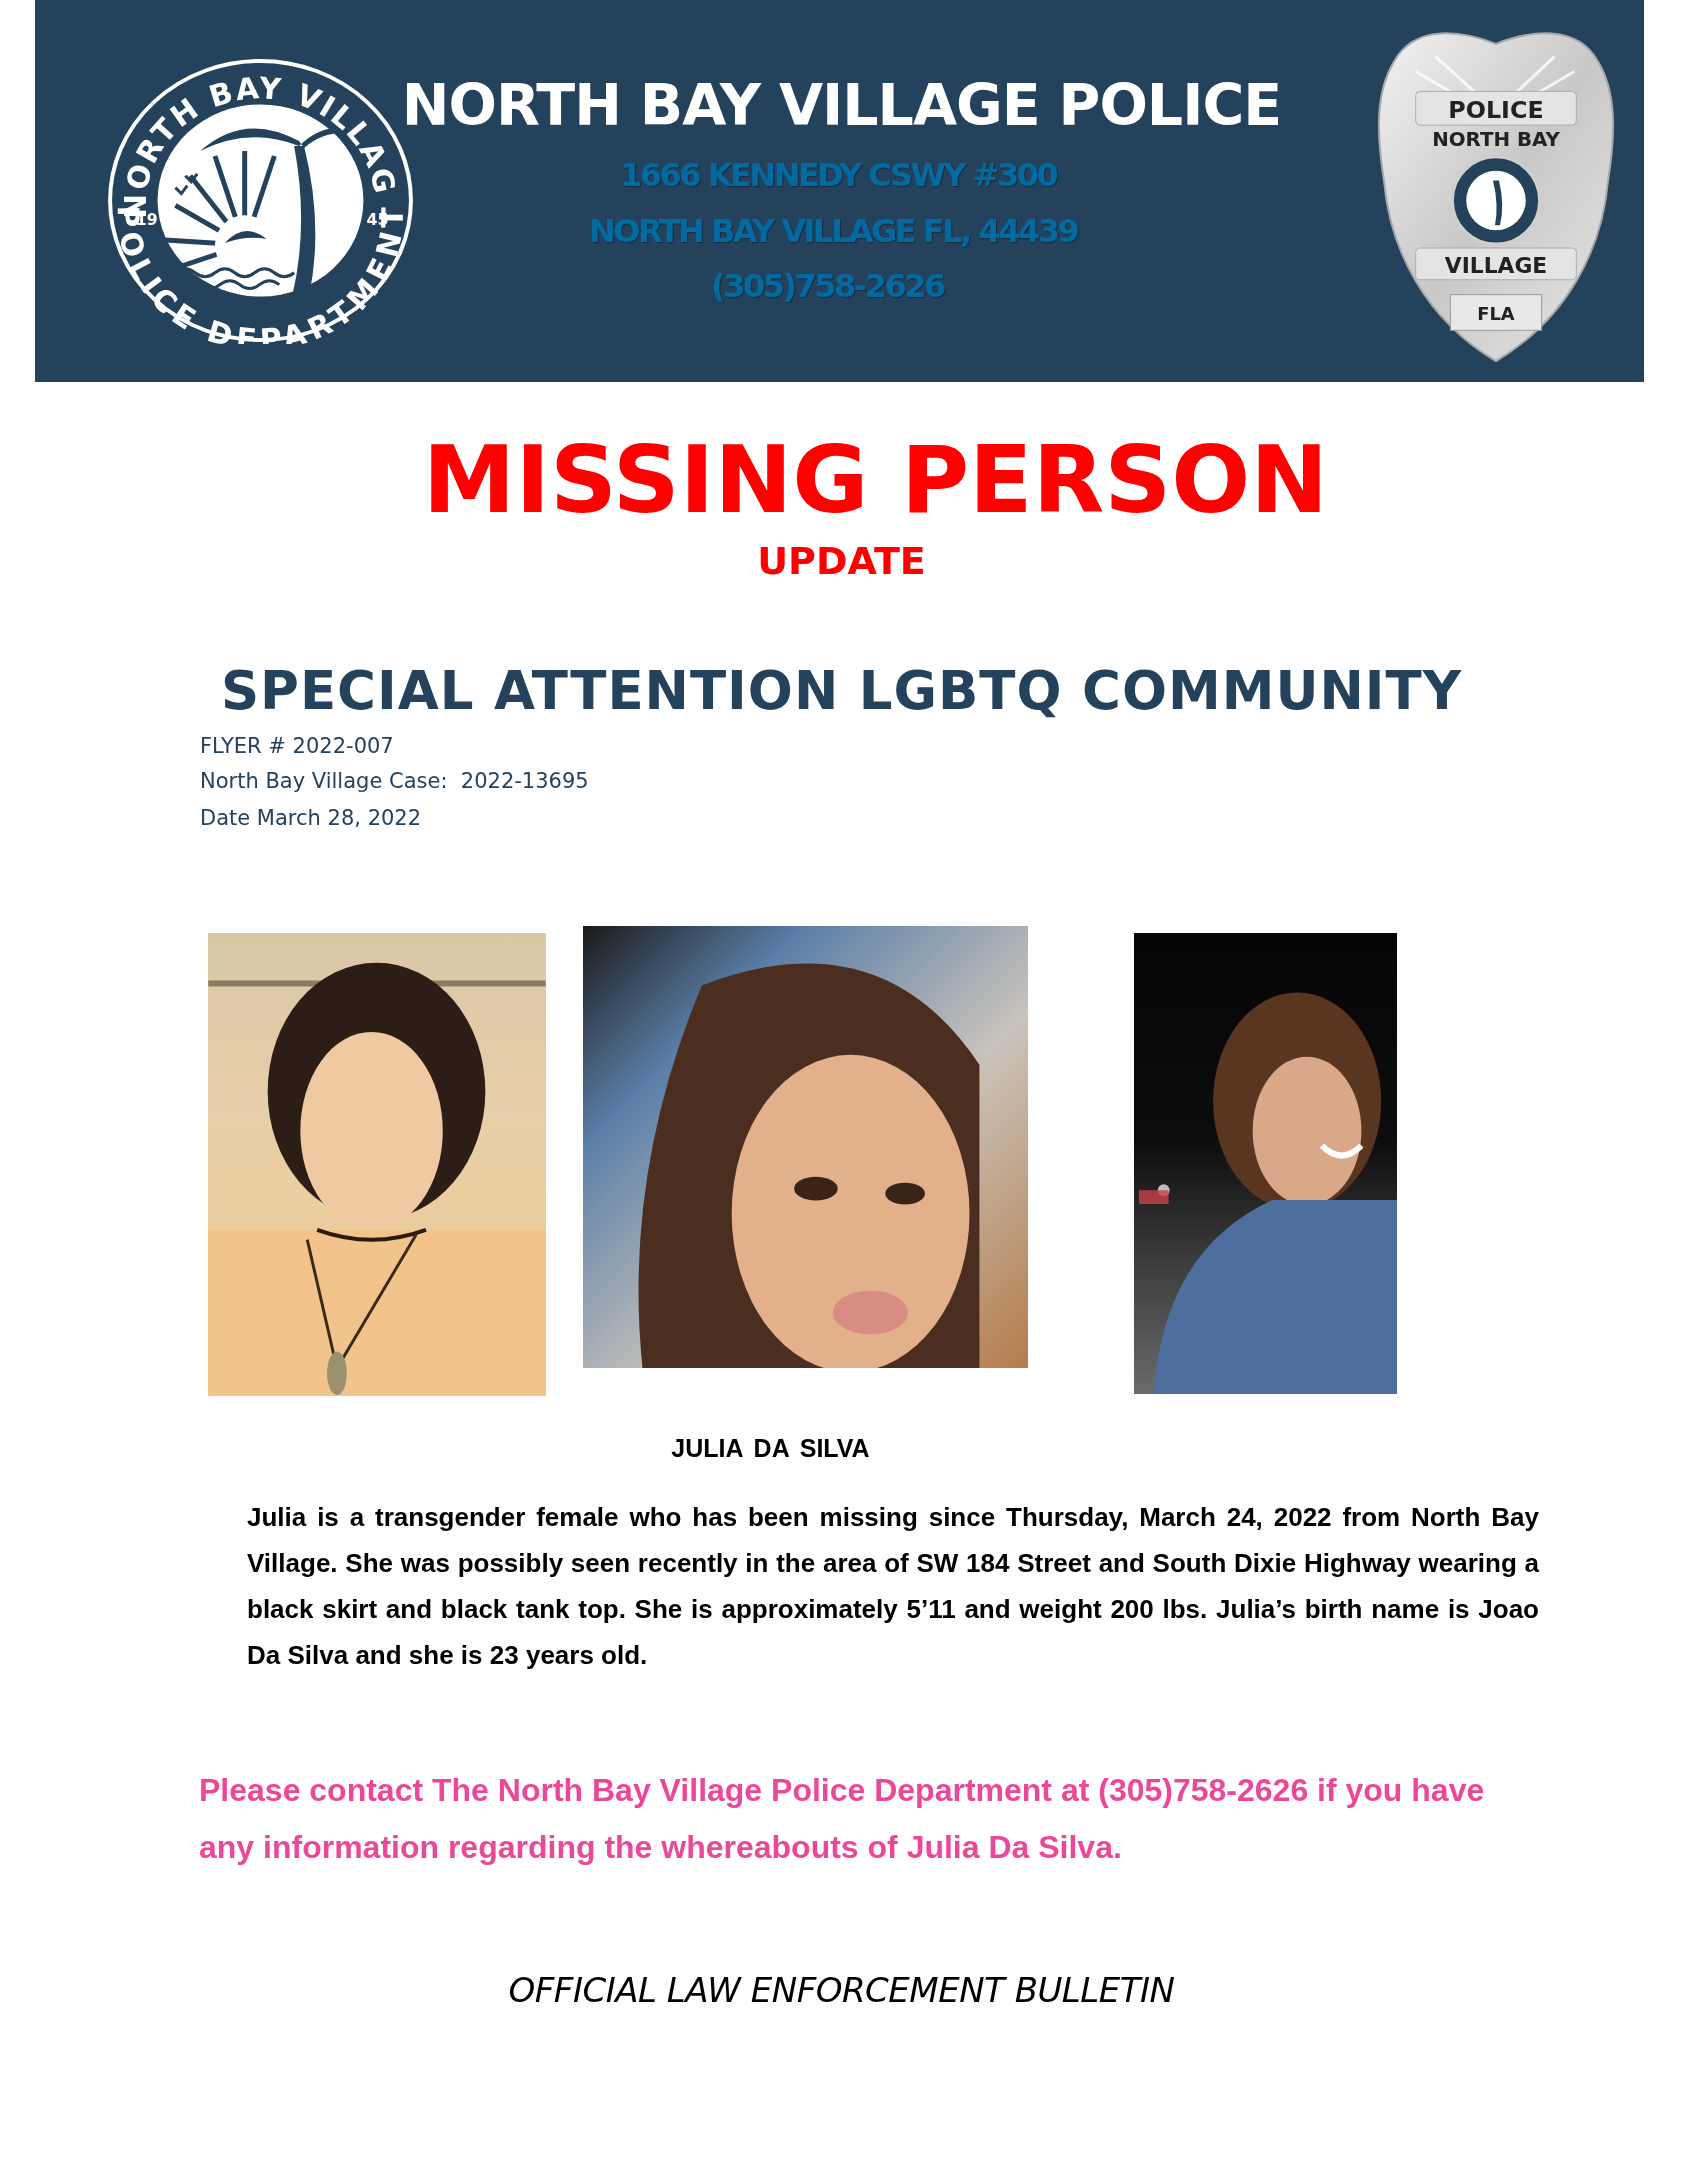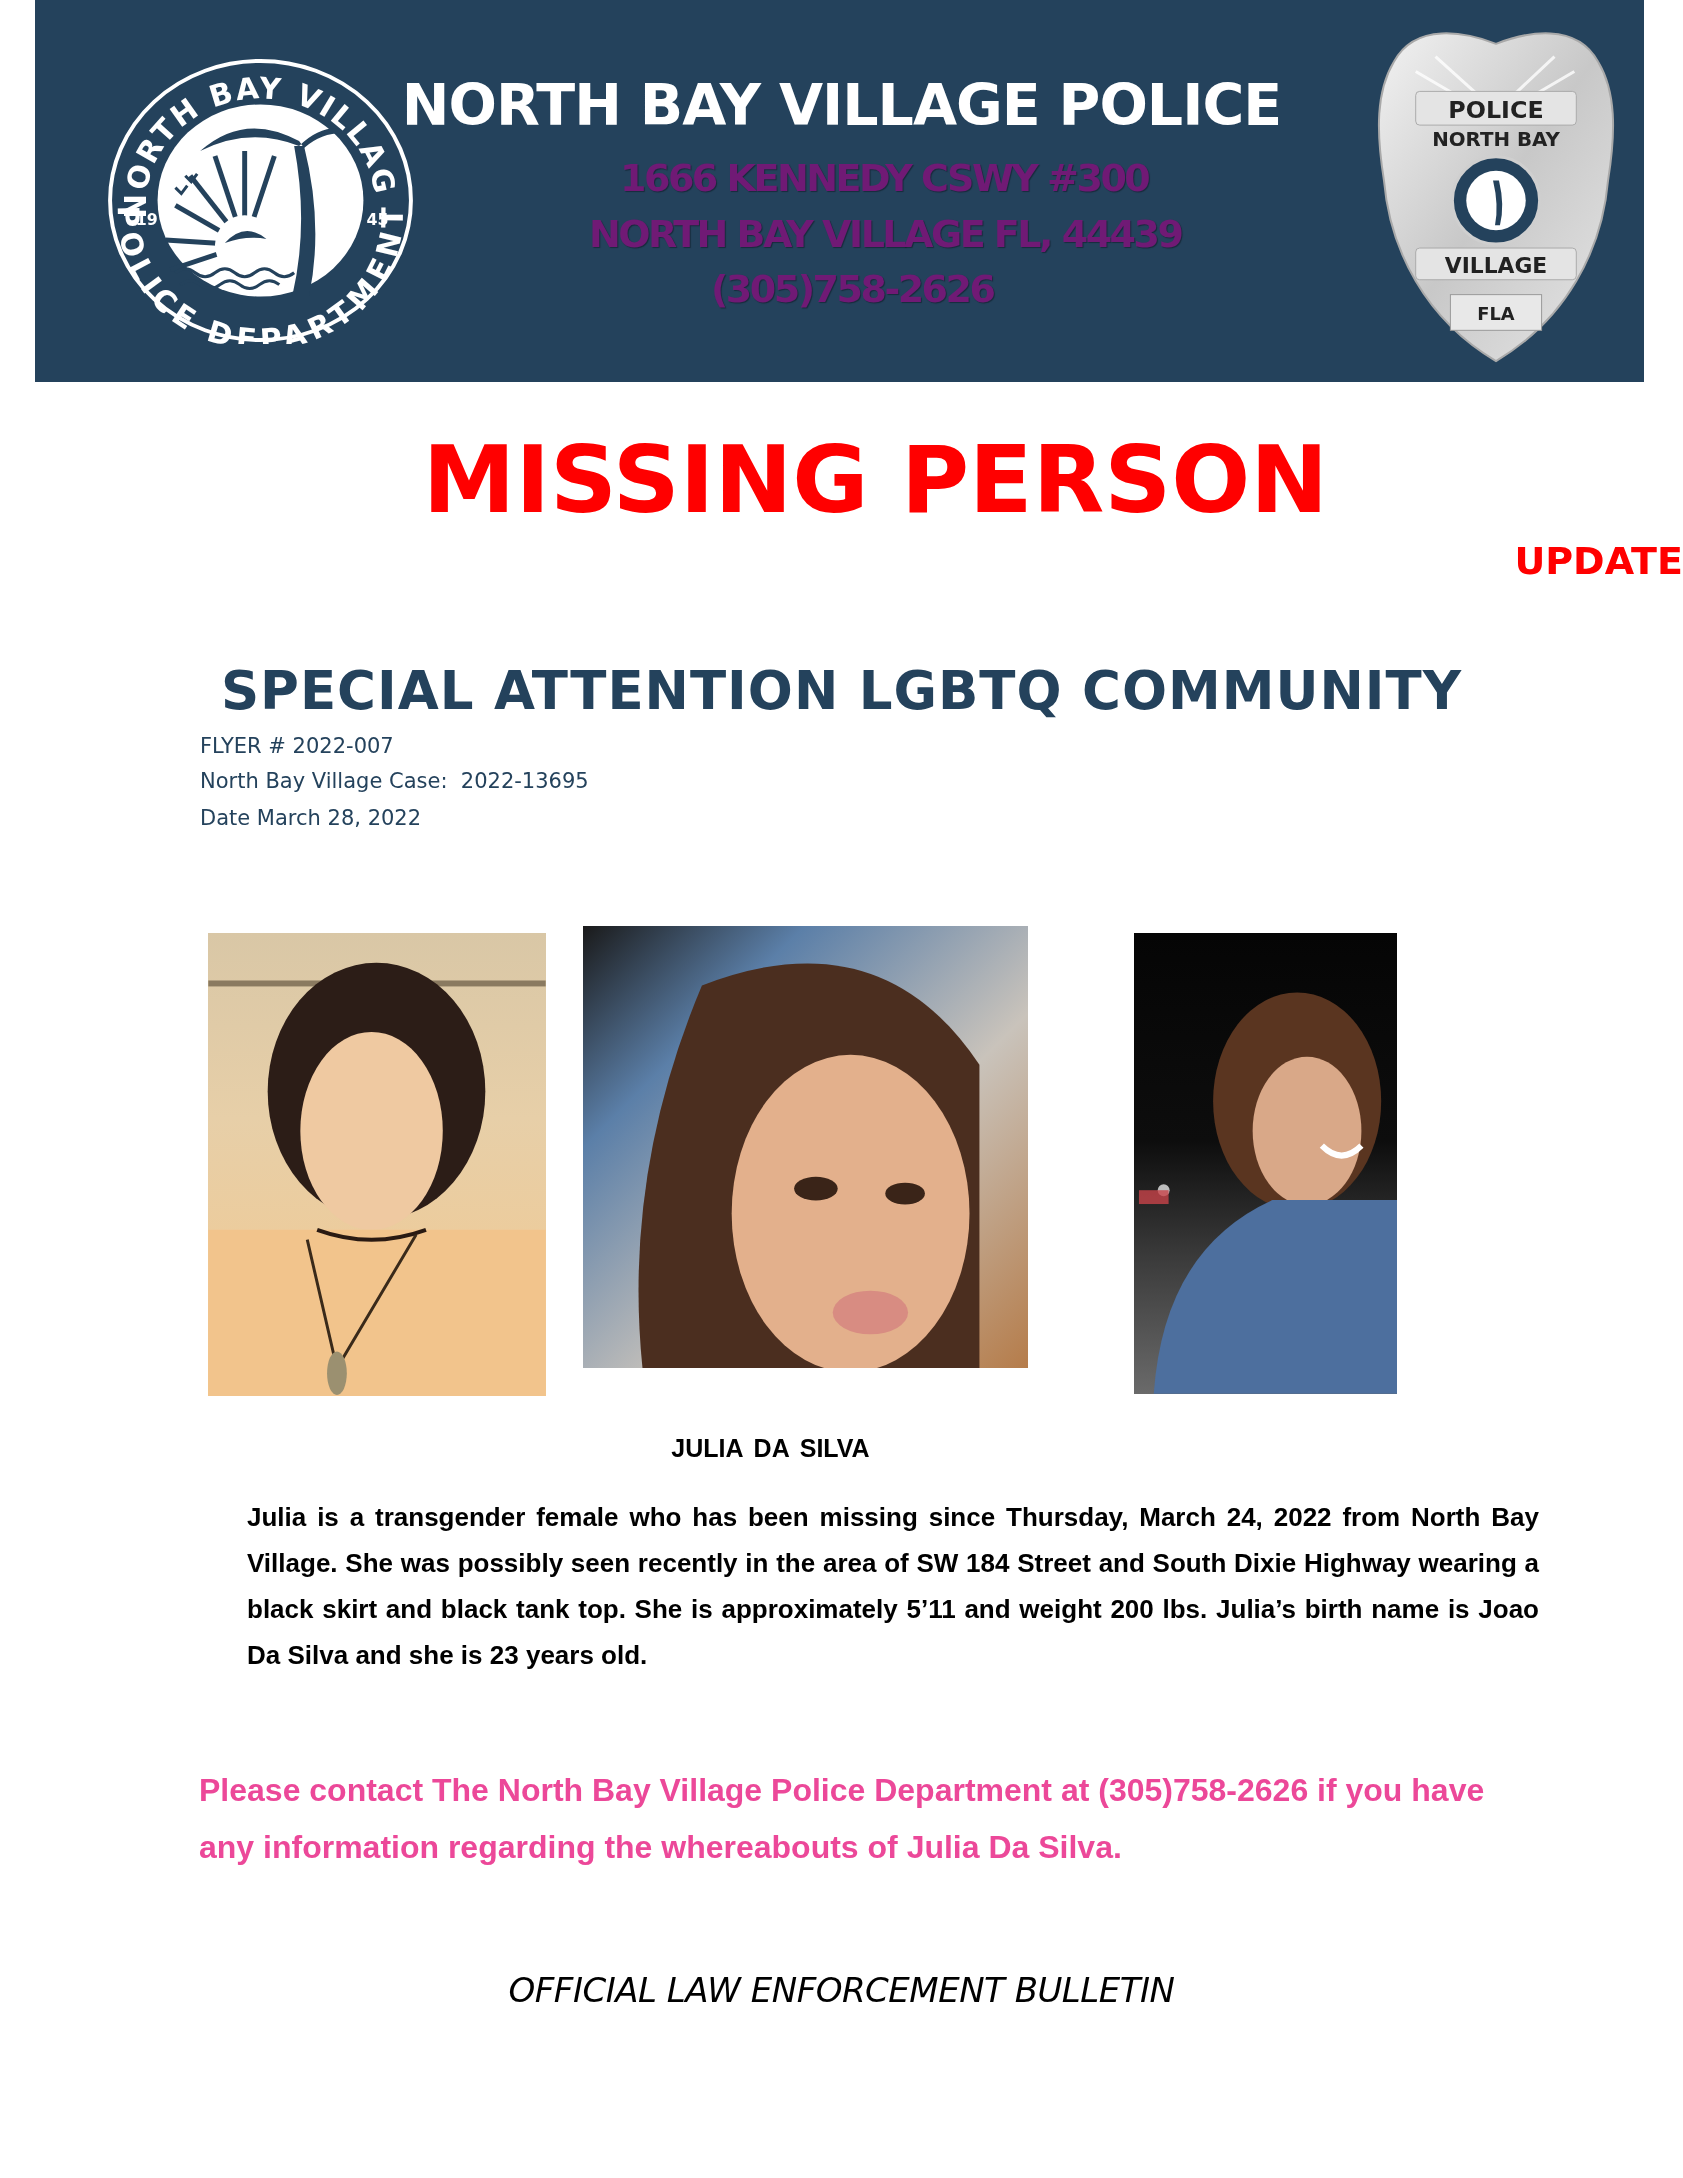"1666 KENNEDY CSWY #300" .h-addr { color: #701a75 -> #0369a1; font-size: 38px -> 32px }
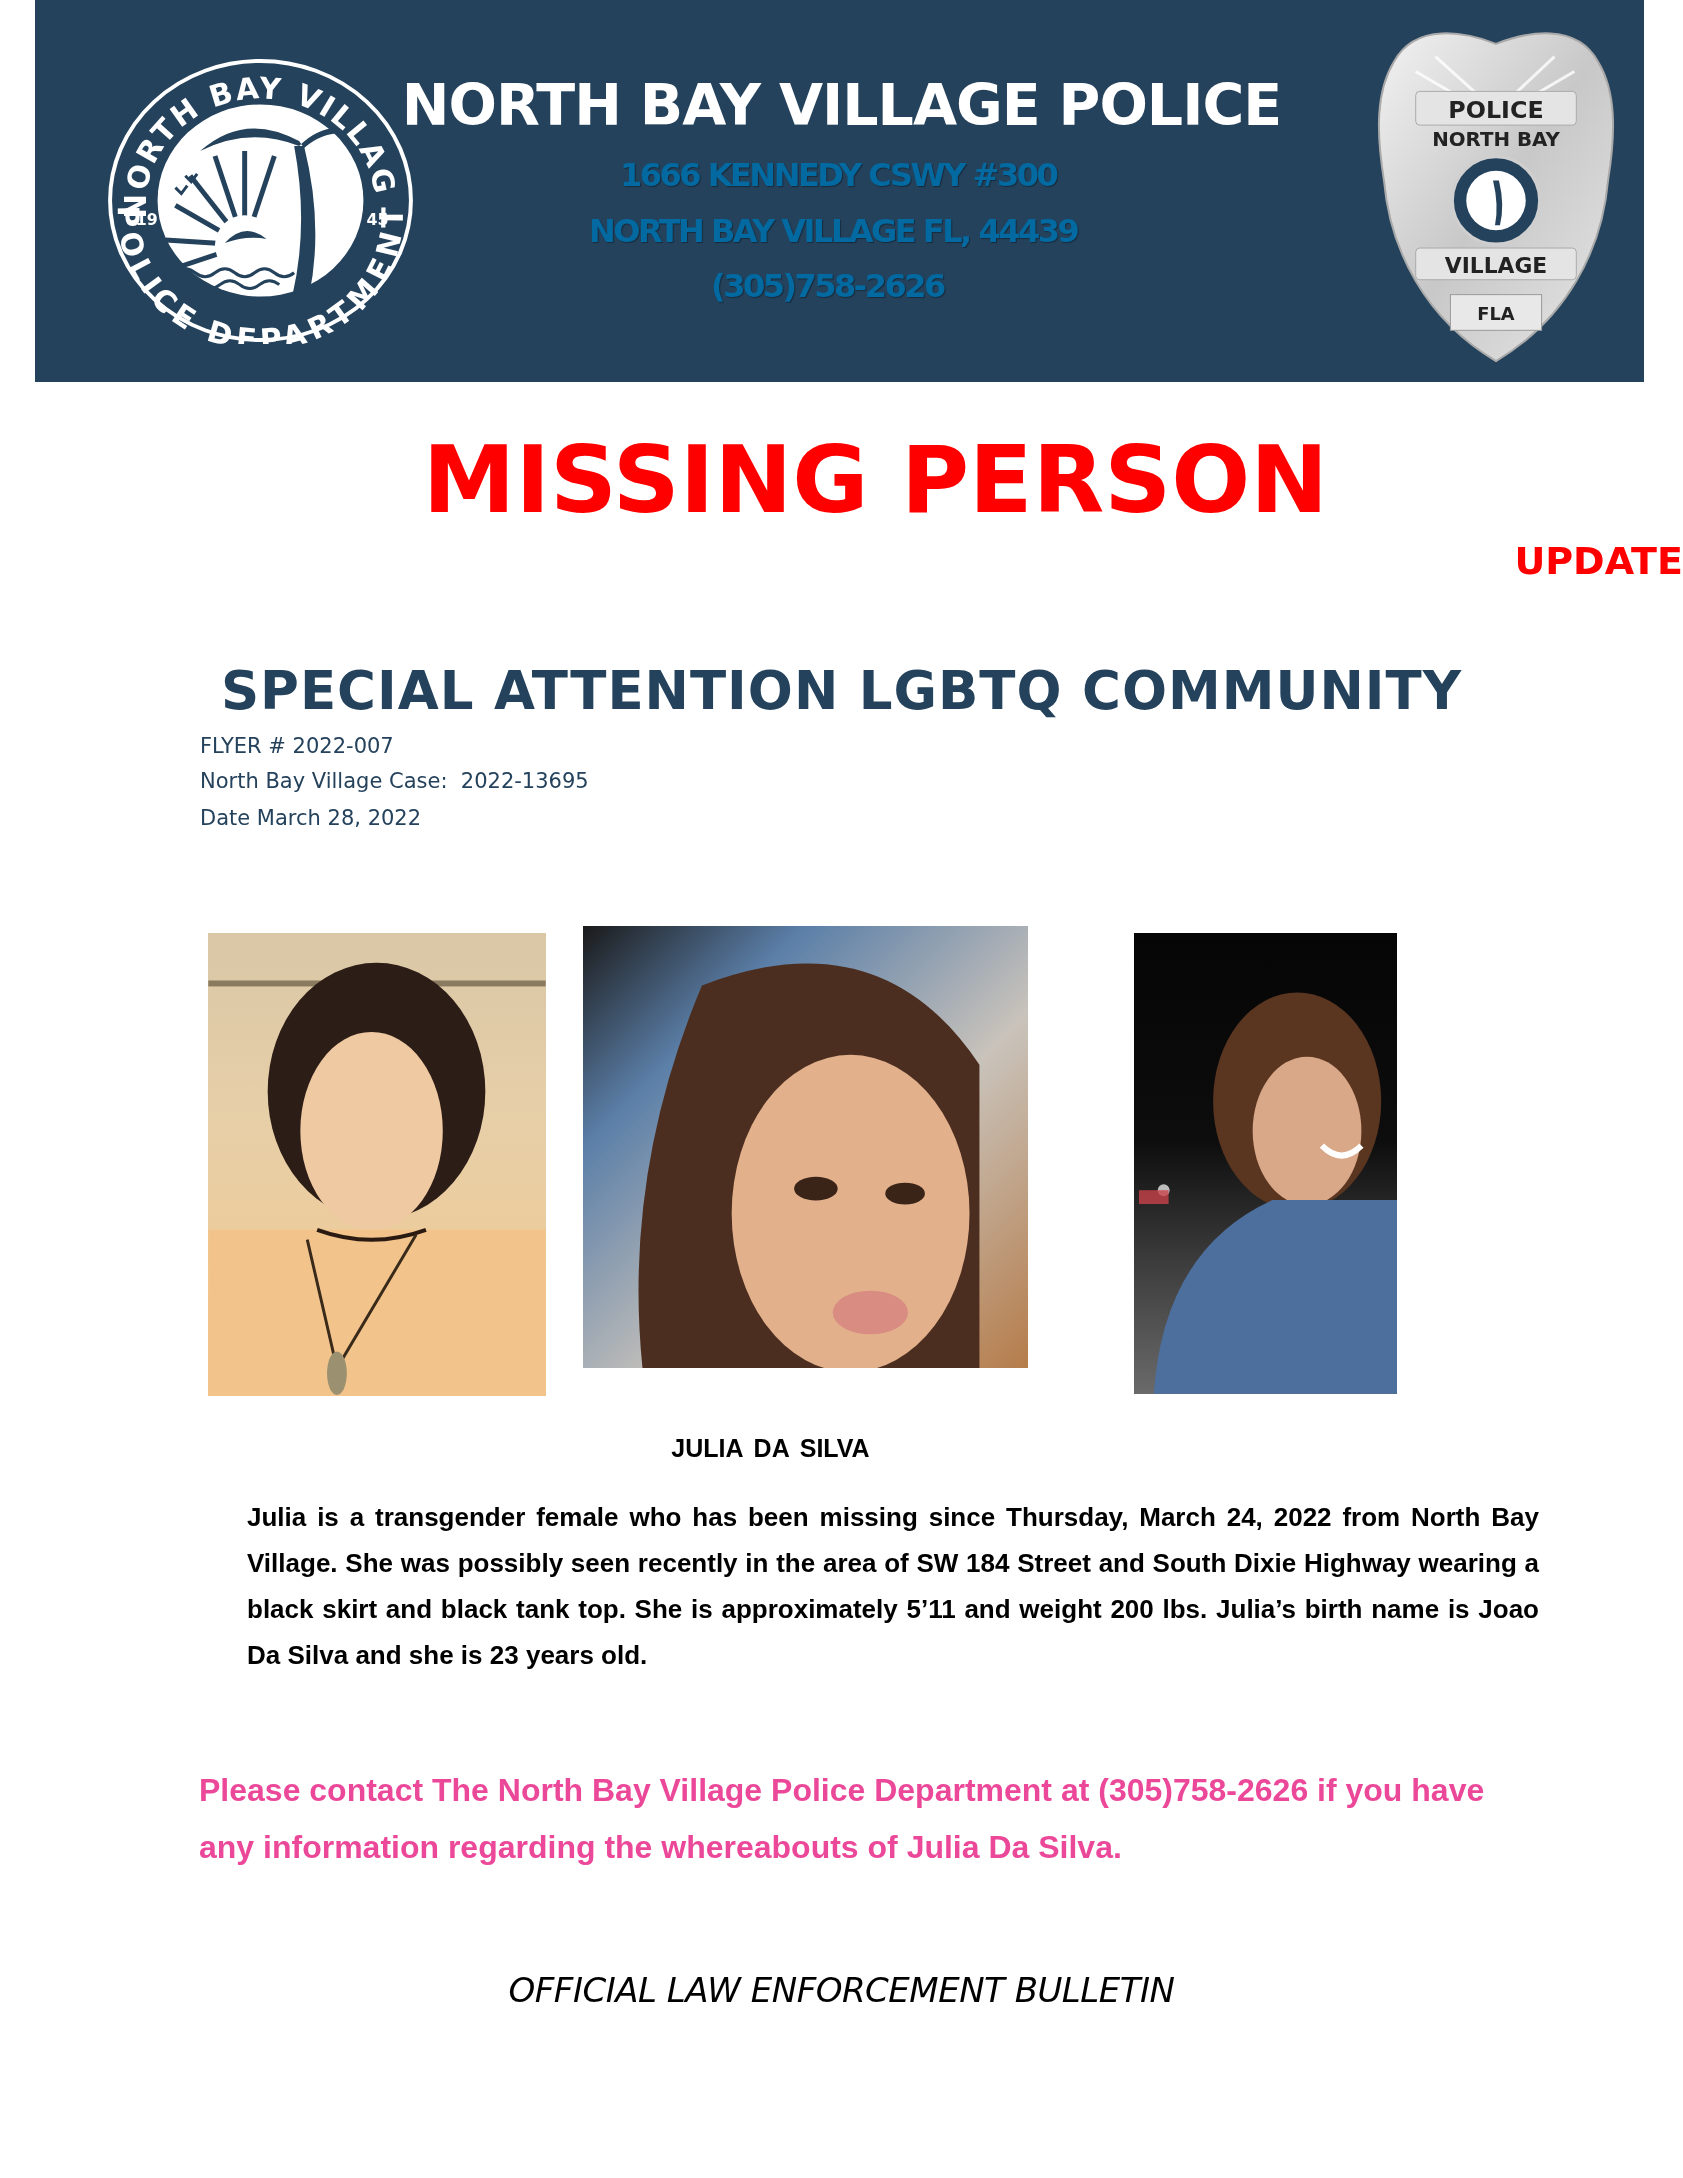"UPDATE" .update { text-align: right -> center }
